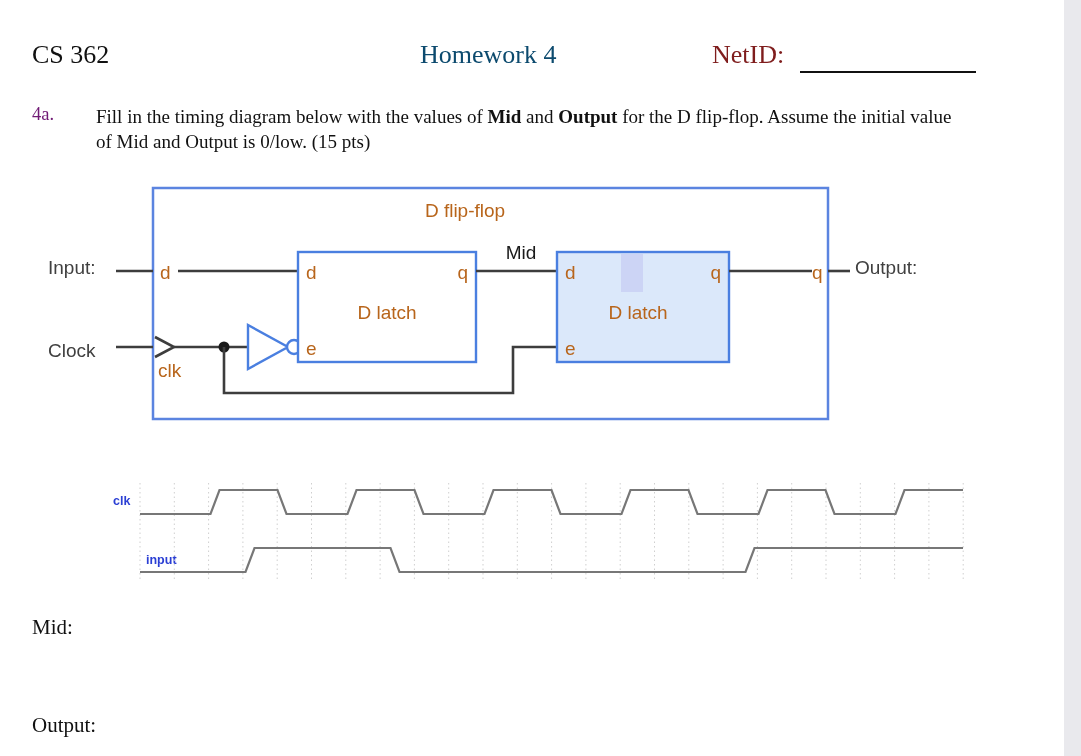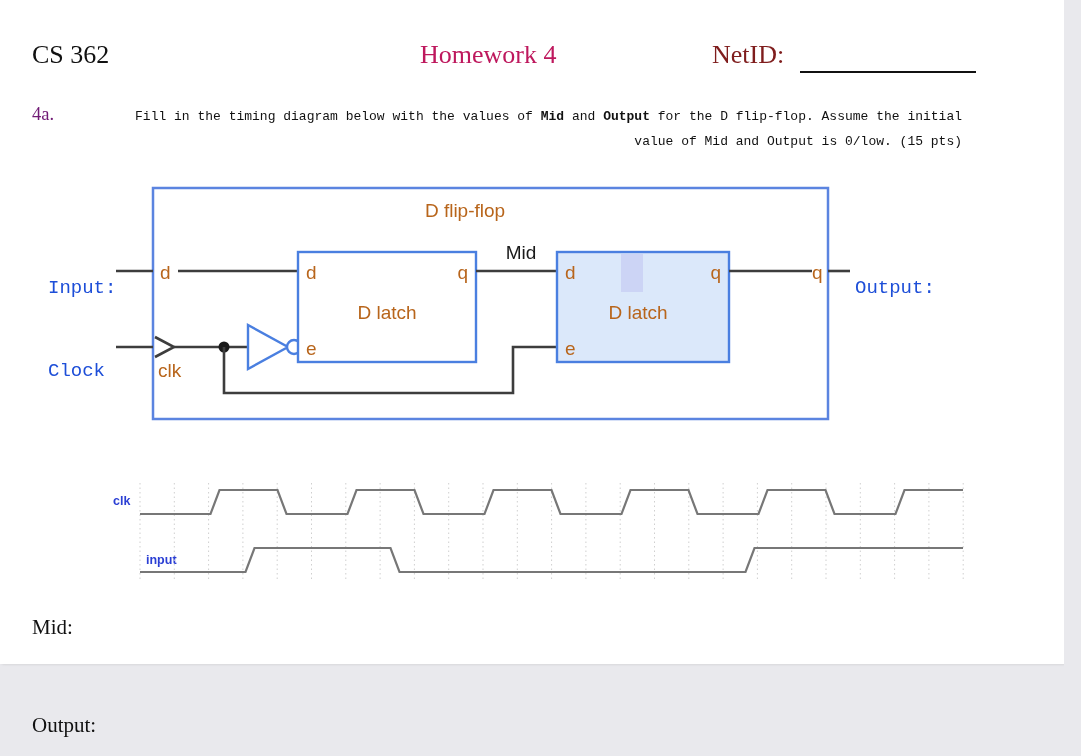"CS 362" #page { height: 664px -> 756px }
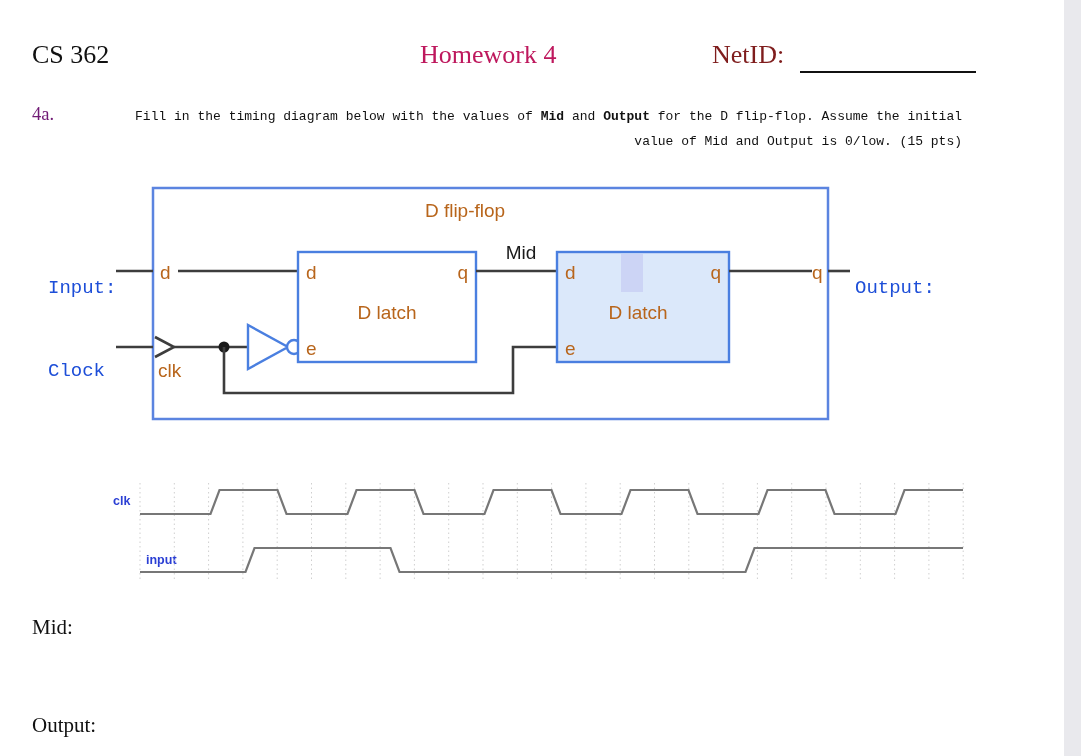"Homework 4" .hdr .title { color: #be185d -> #0c4a6e }
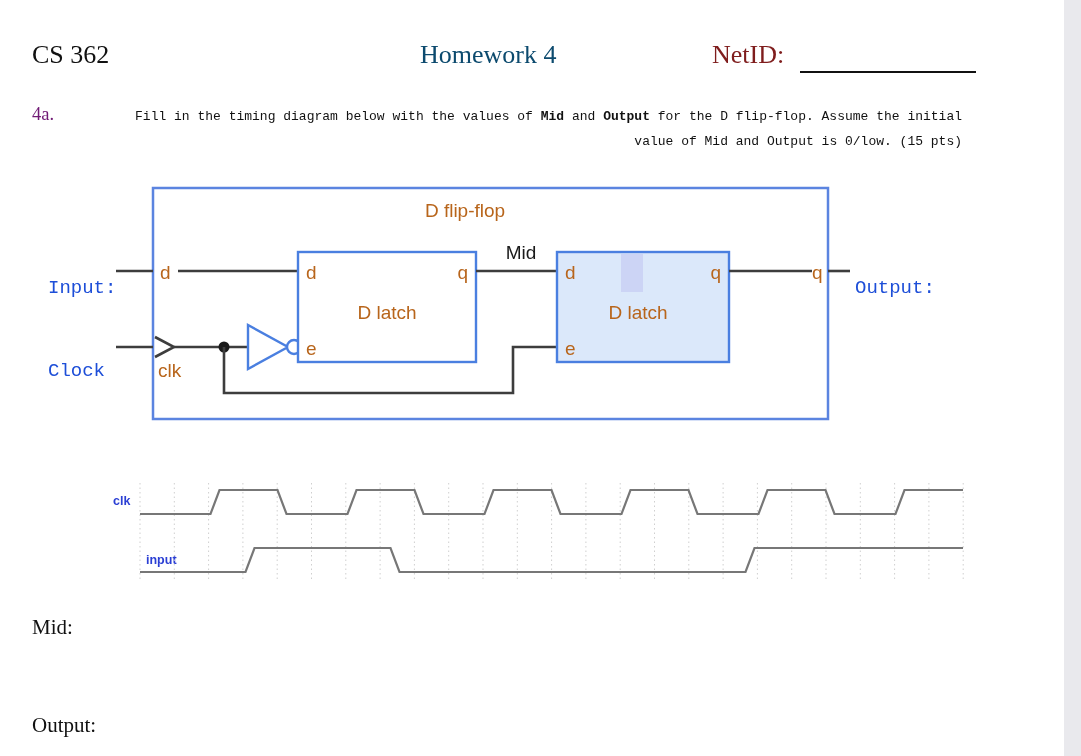"Fill in the timing diagram" .qtext { font-family: Liberation Mono, monospace -> none; font-size: 13px -> 19px; text-align: right -> left }
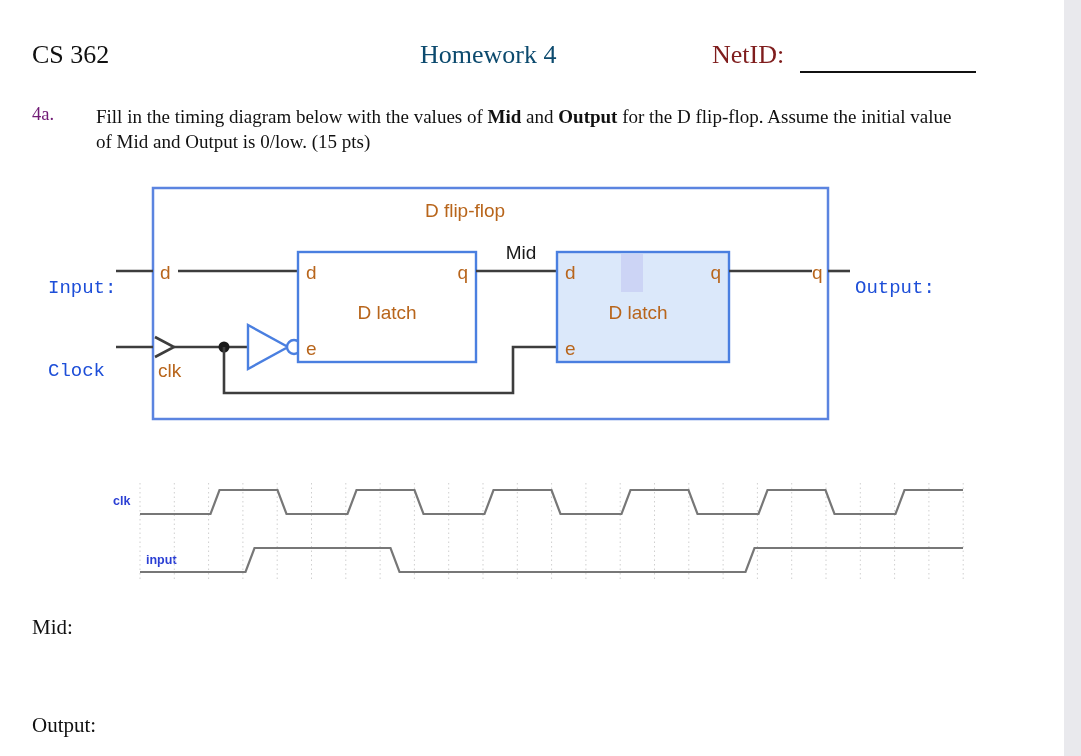"Input:" .lbl-ext { color: #1d4ed8 -> #404040; font-family: Liberation Mono, monospace -> Liberation Sans, sans-serif; margin-top: 20px -> none }
